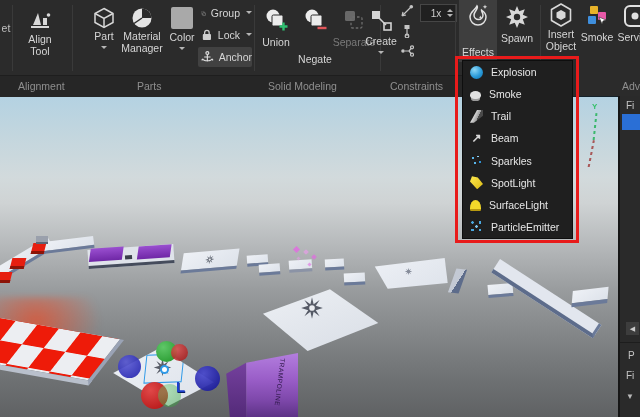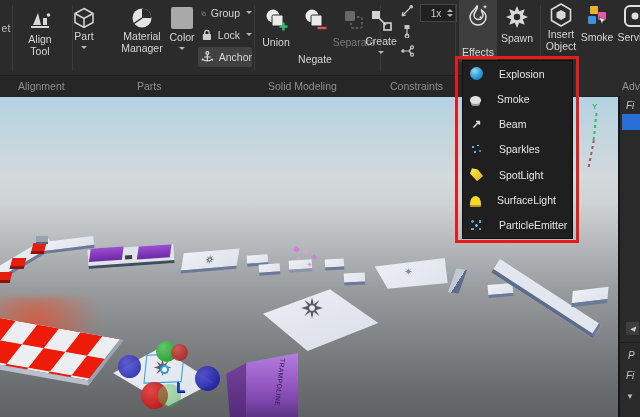"Part" div.rbtn { left: 64px -> 84px }
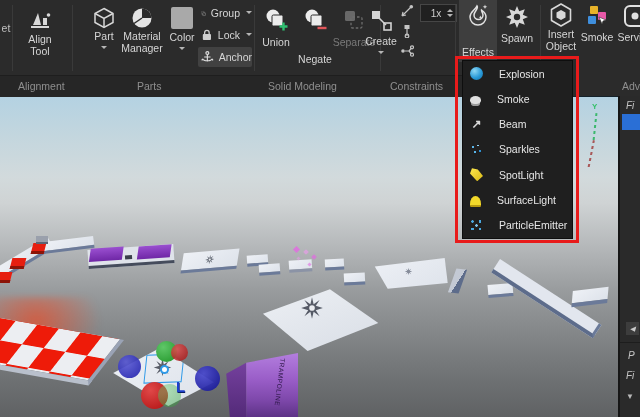"Explosion" .menu-item { gap: 16px -> 8px }
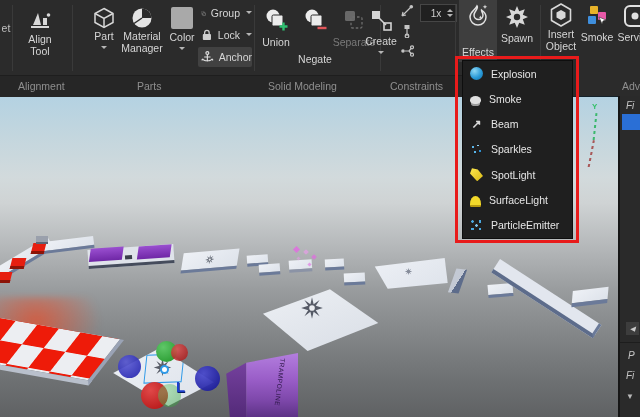"Fi" .rpanel { font-style: italic -> none }
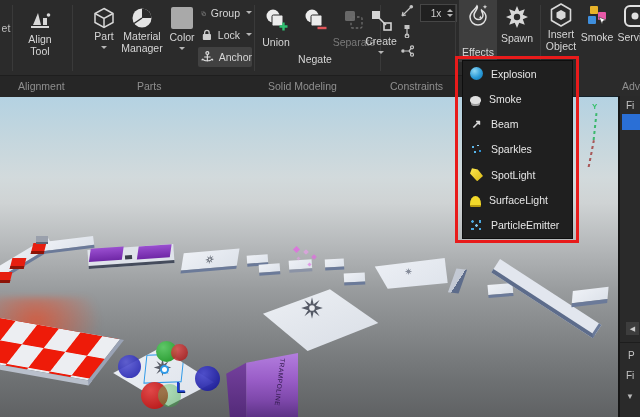"Trail" div.menu-item { html: none -> <div> <span></span> <span>Trail</span> </div> }
